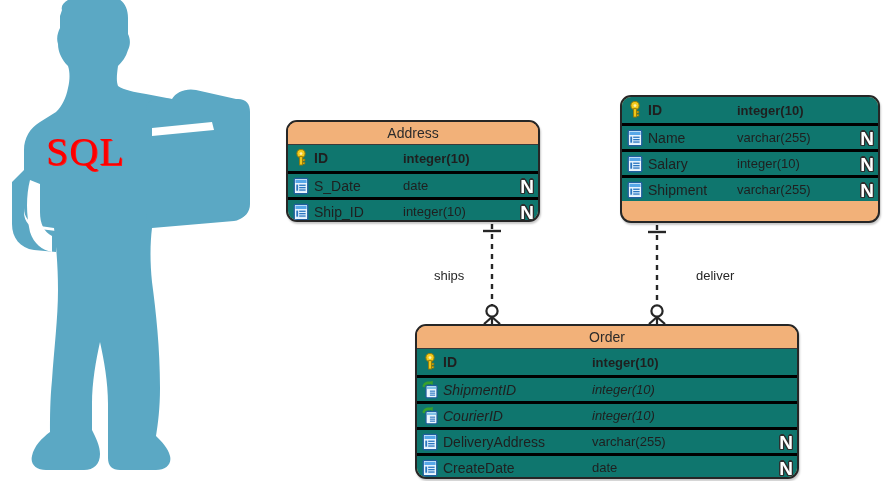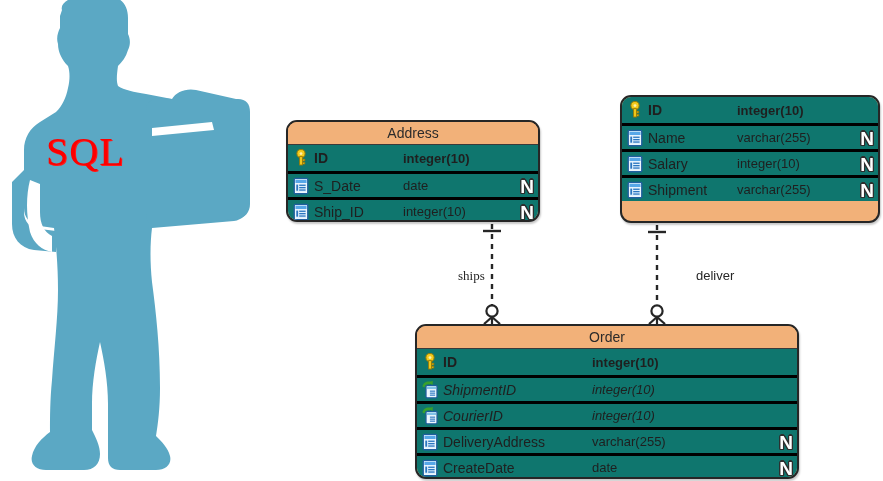"ships" div.rel-label { font-family: Liberation Serif, serif -> none; left: 458px -> 434px }
